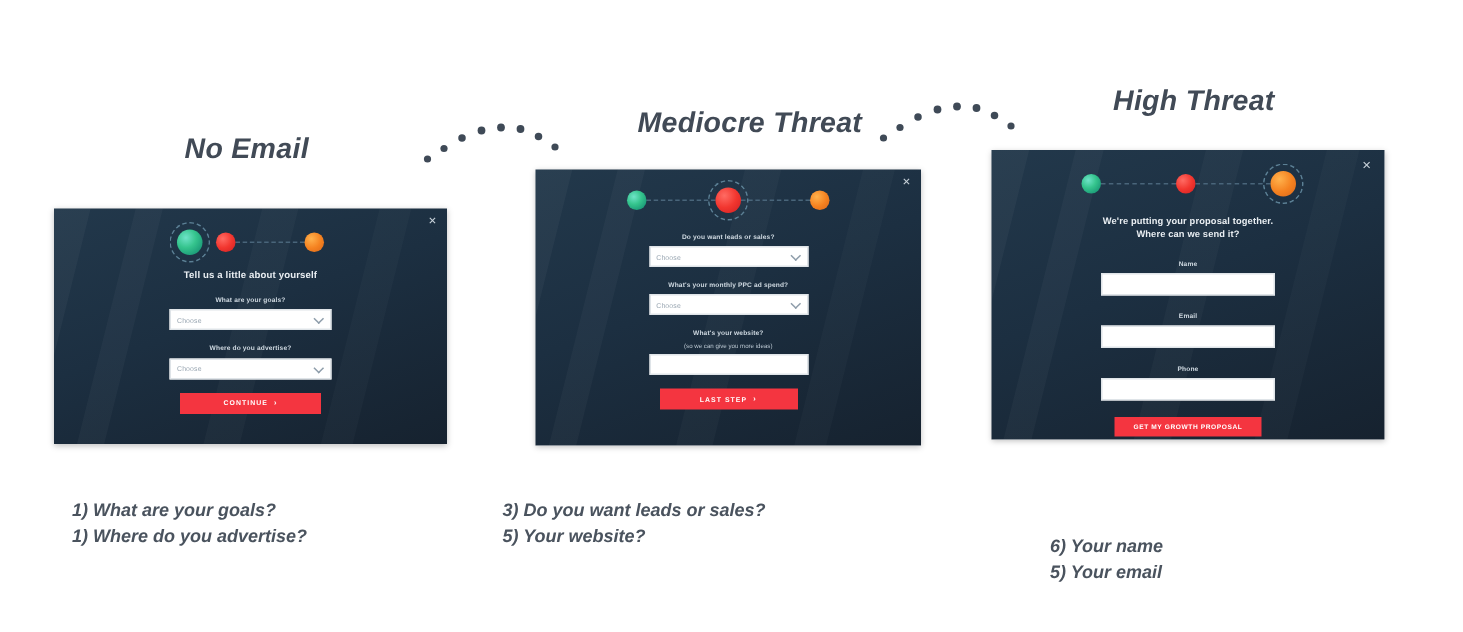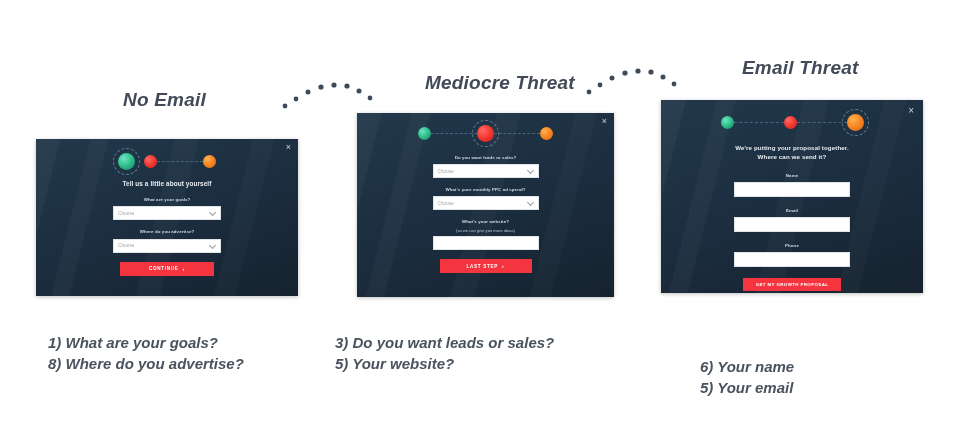"Email Threat" div.threat-heading { text: Email -> High }
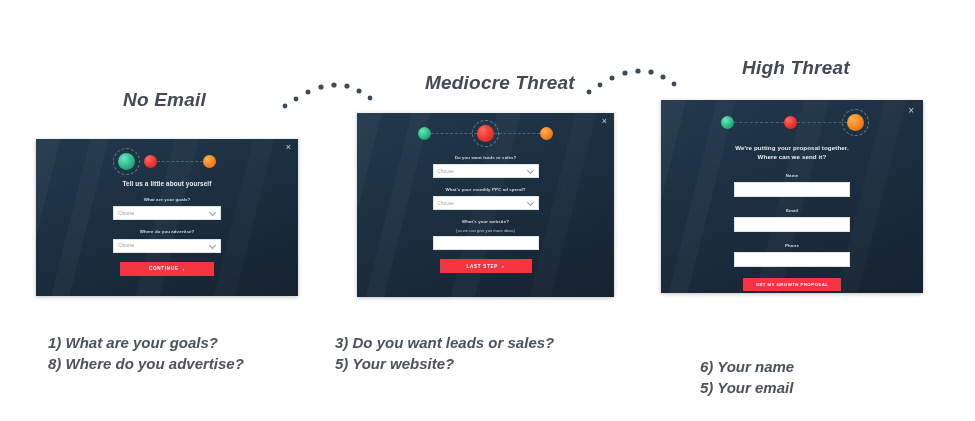"1) What are your goals?" .caption { font-size: 15px -> 12px }
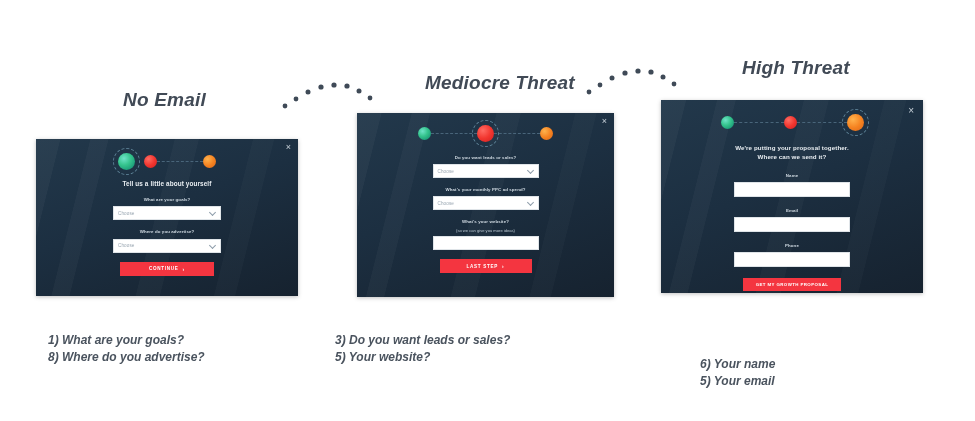"8) Where do you advertise?" div { text: 8 -> 1 }
